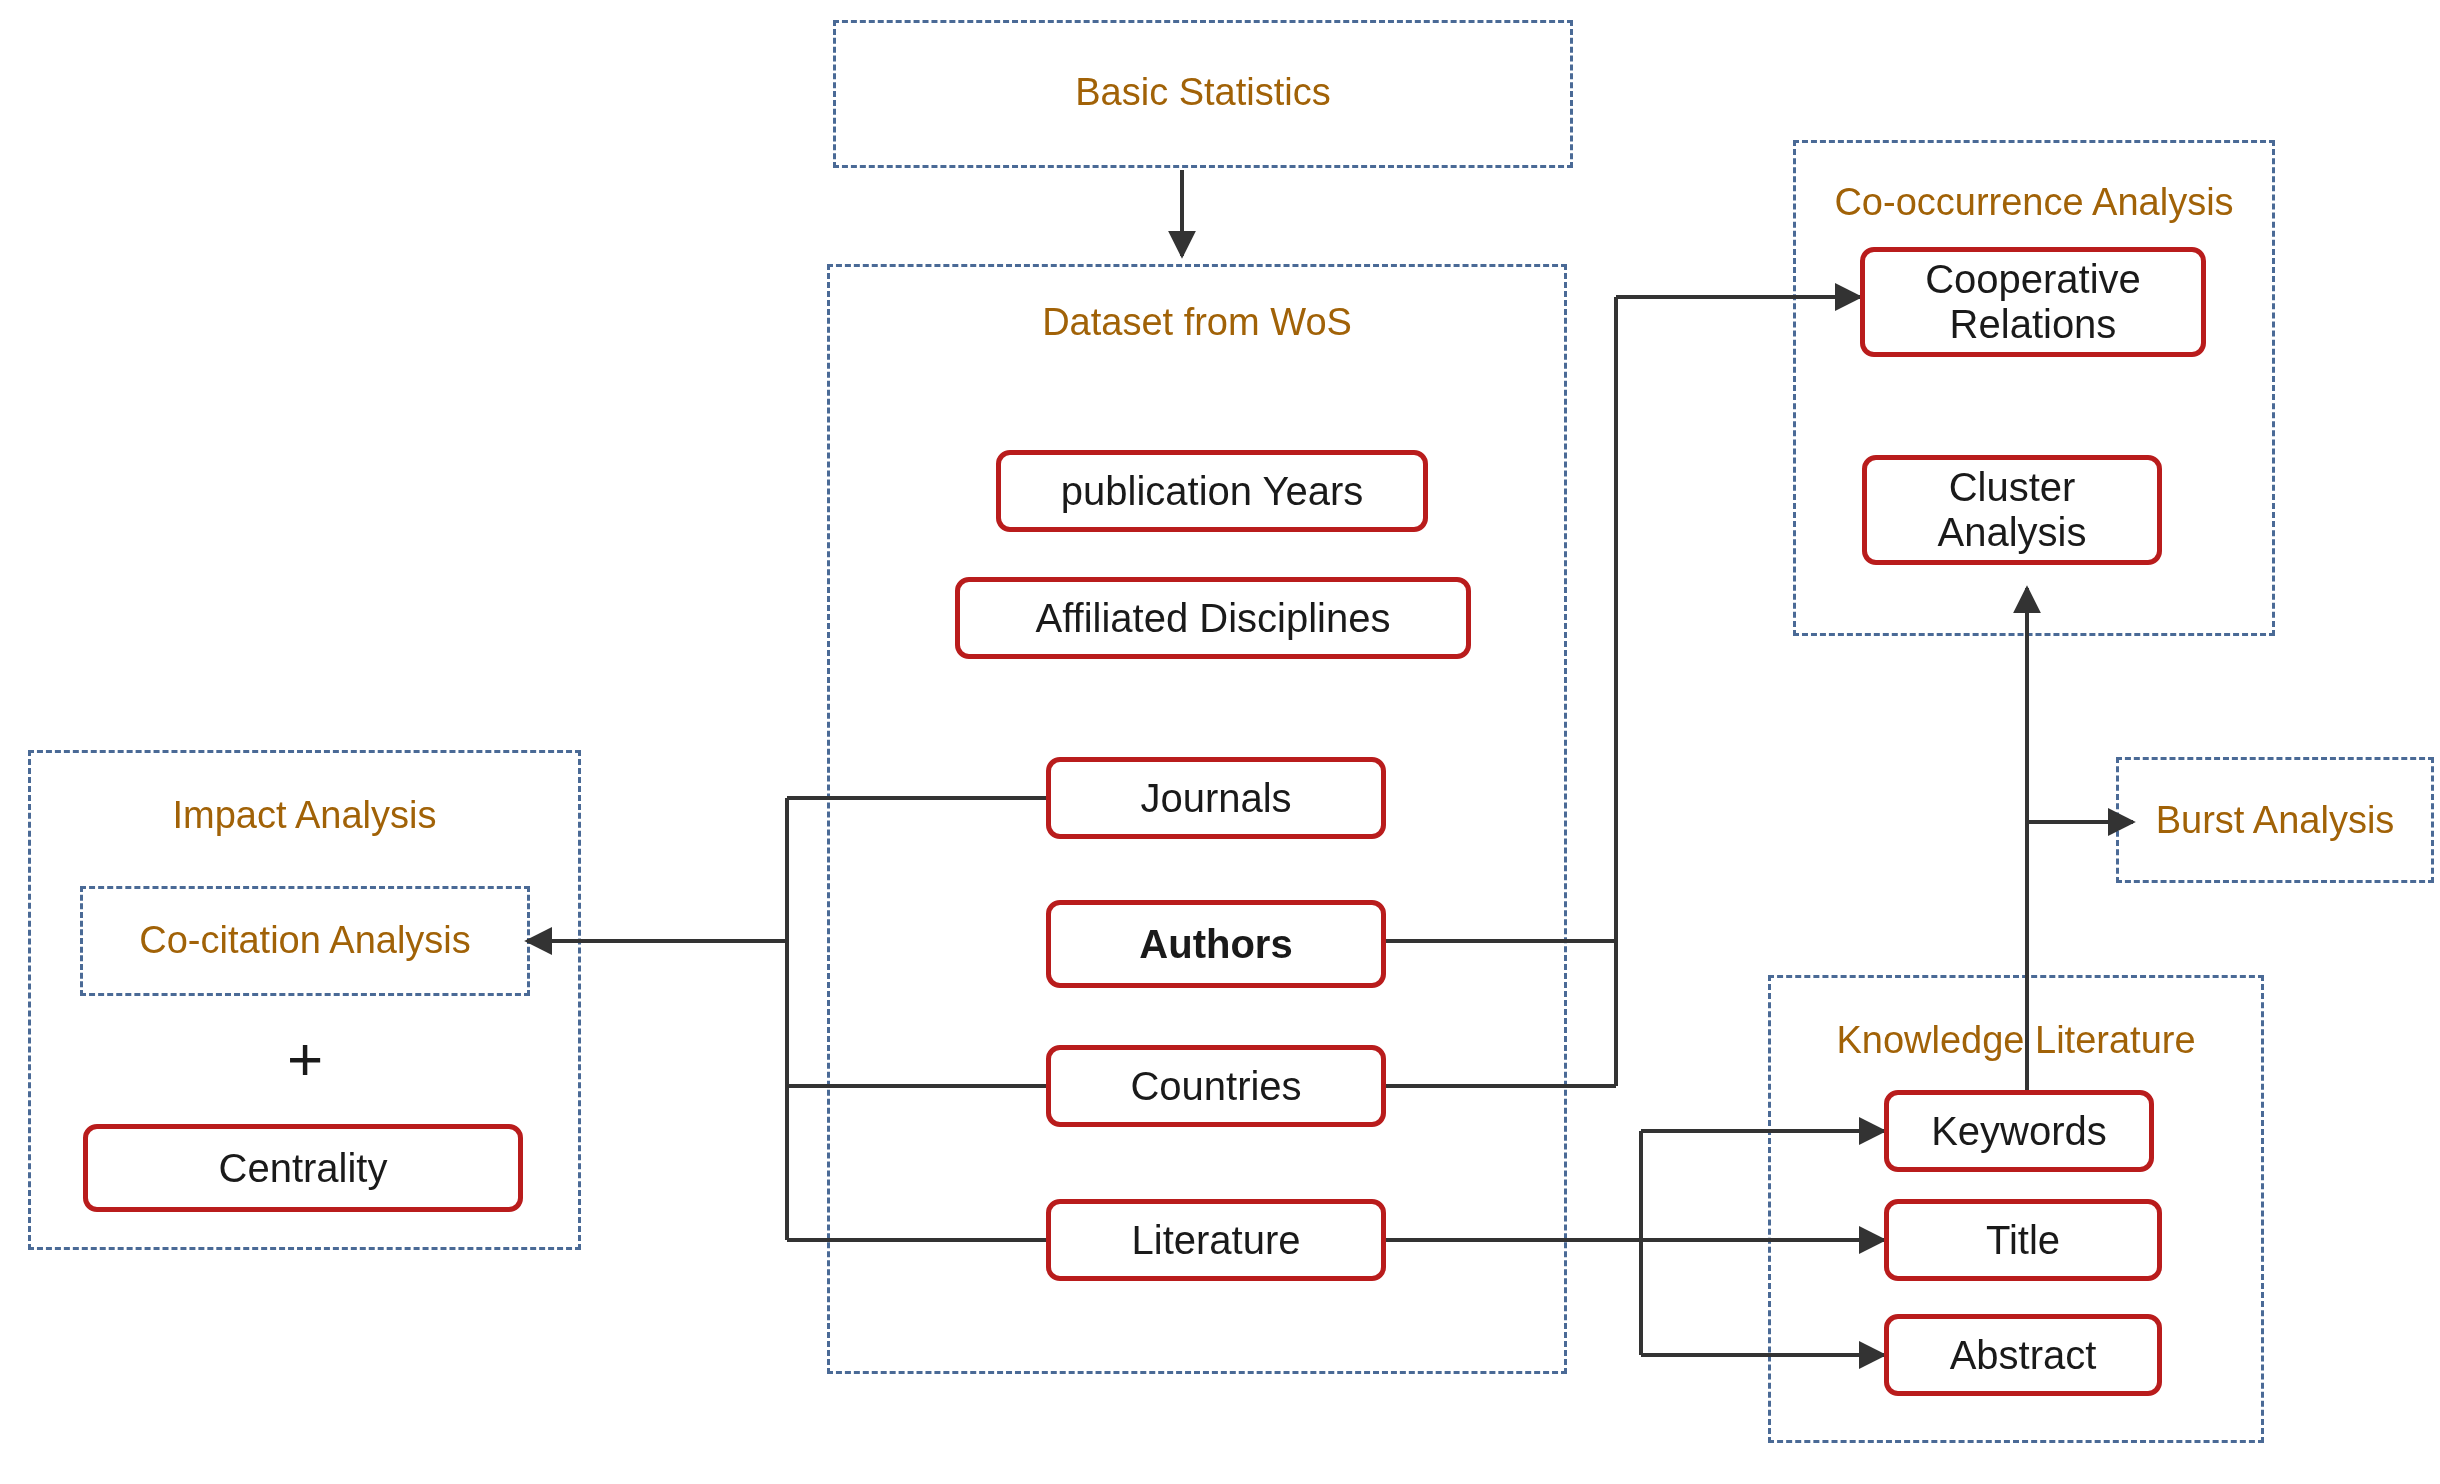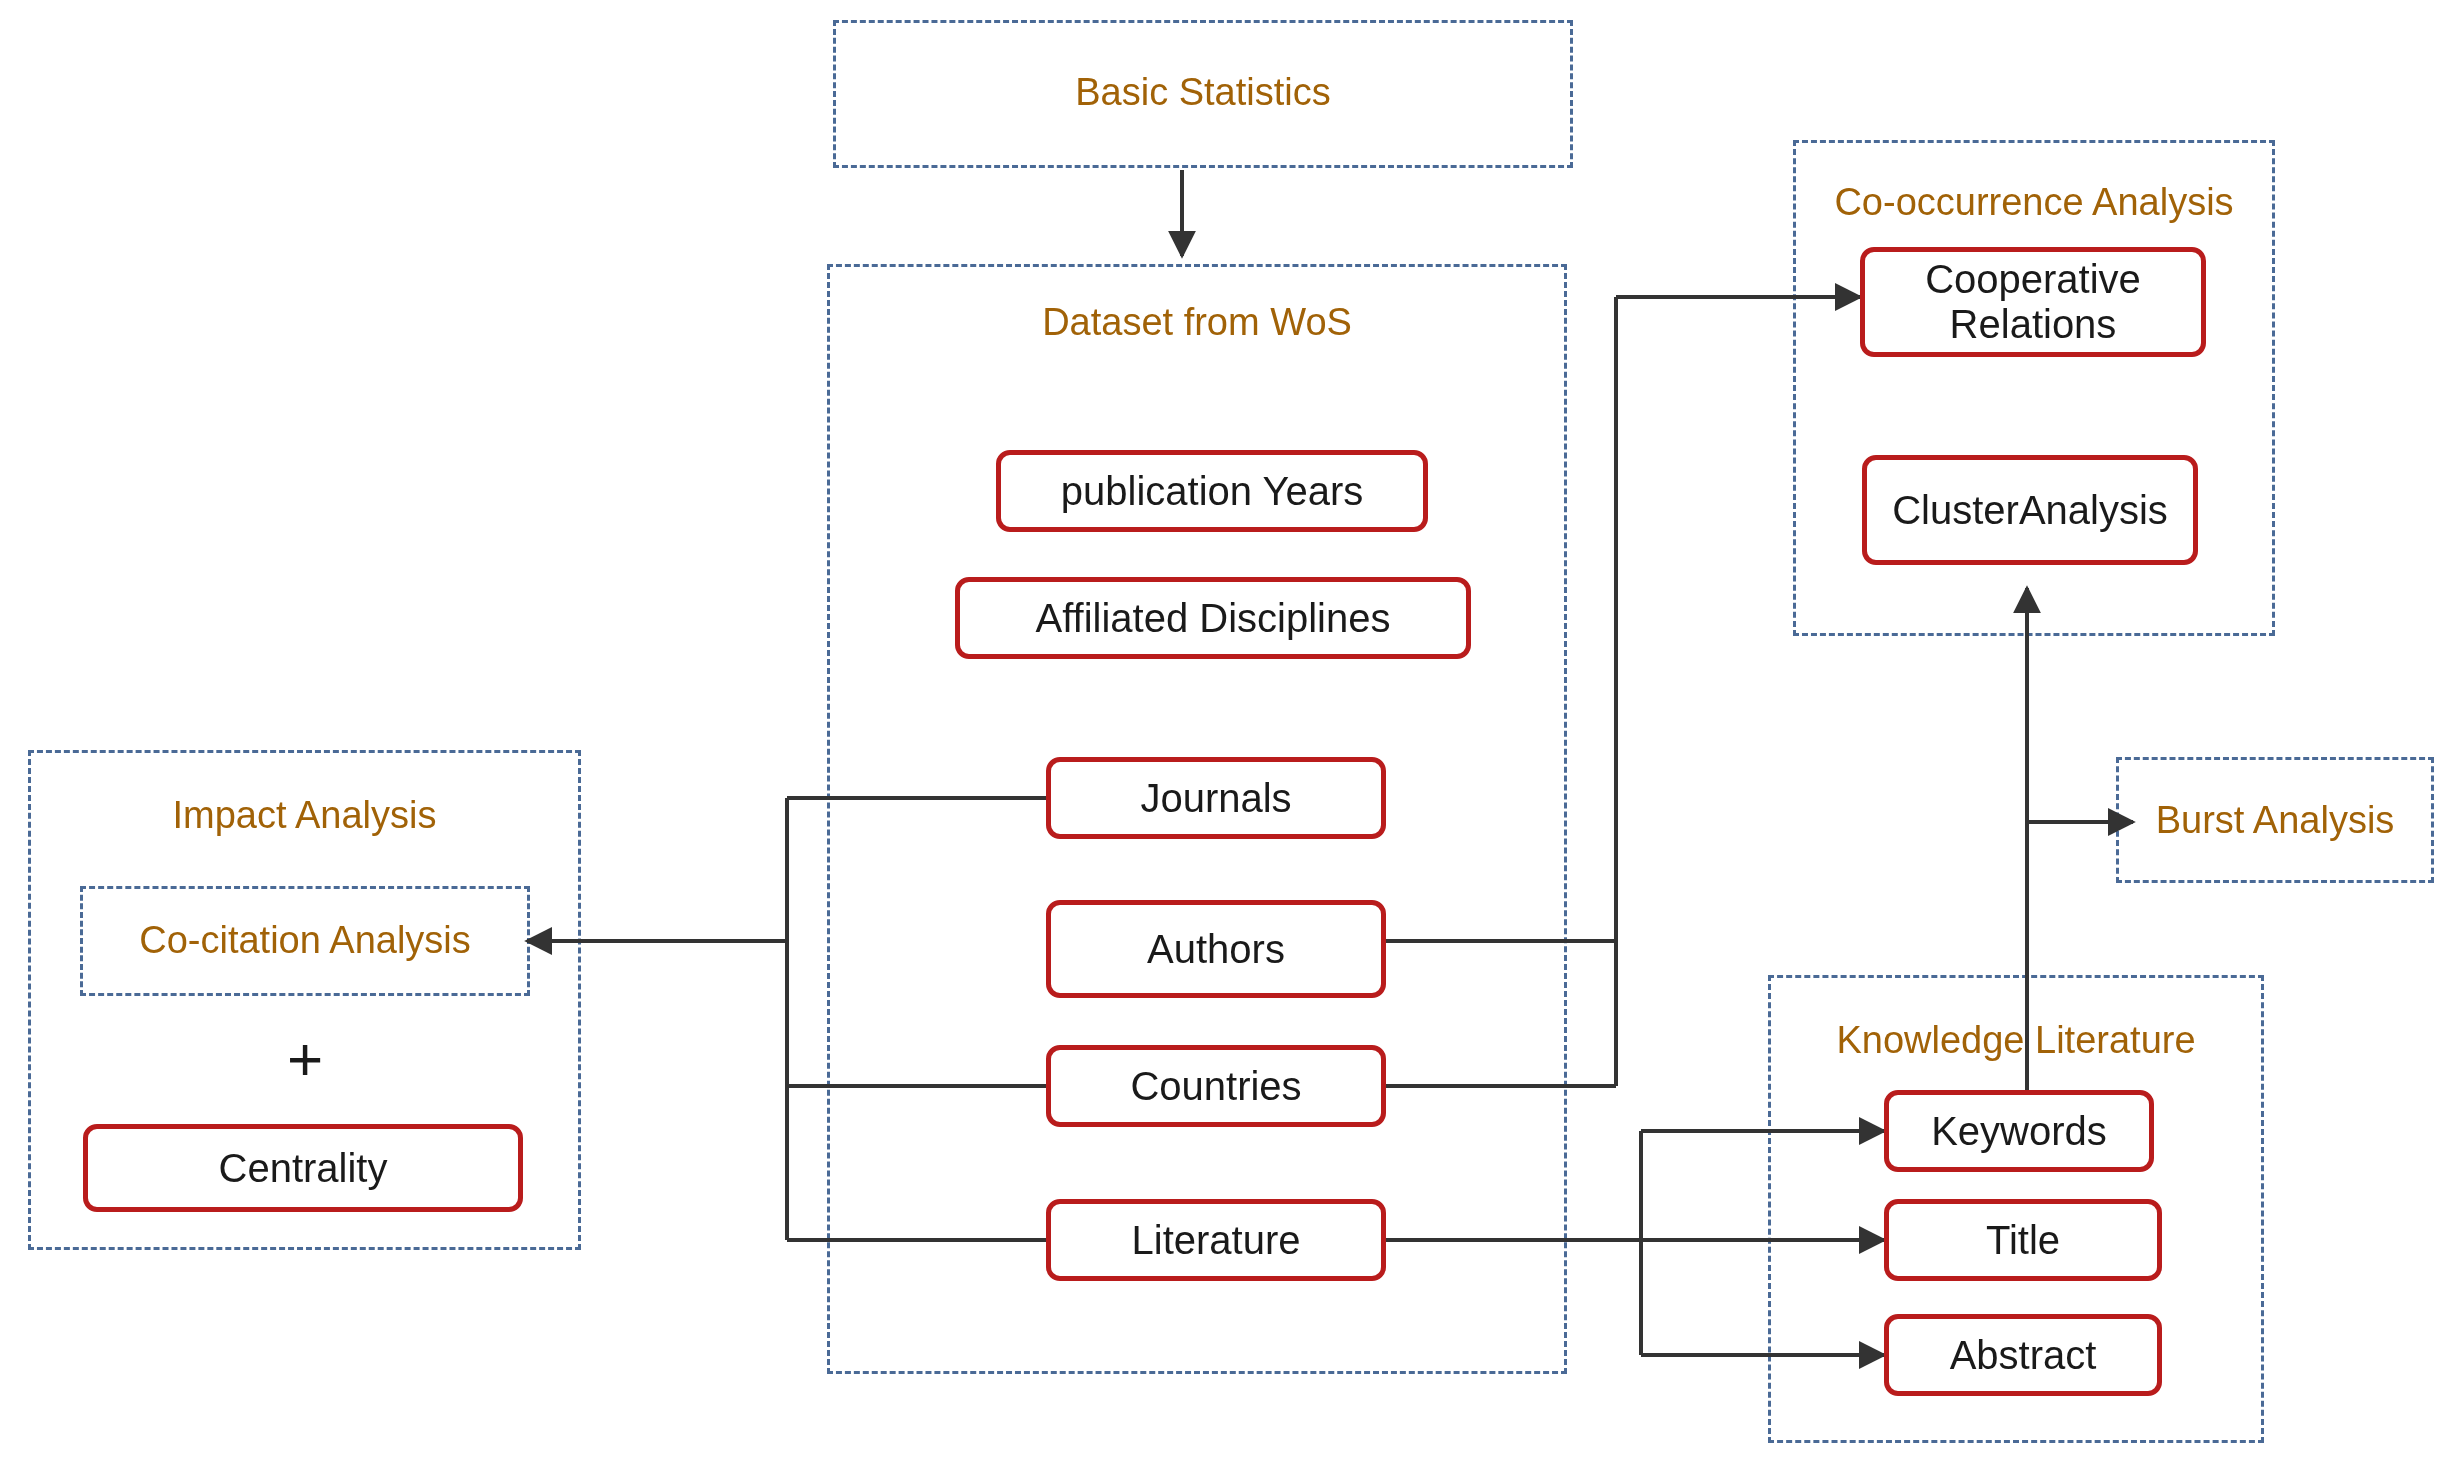"Cluster" div.node { flex-direction: none -> column; width: 336px -> 300px }
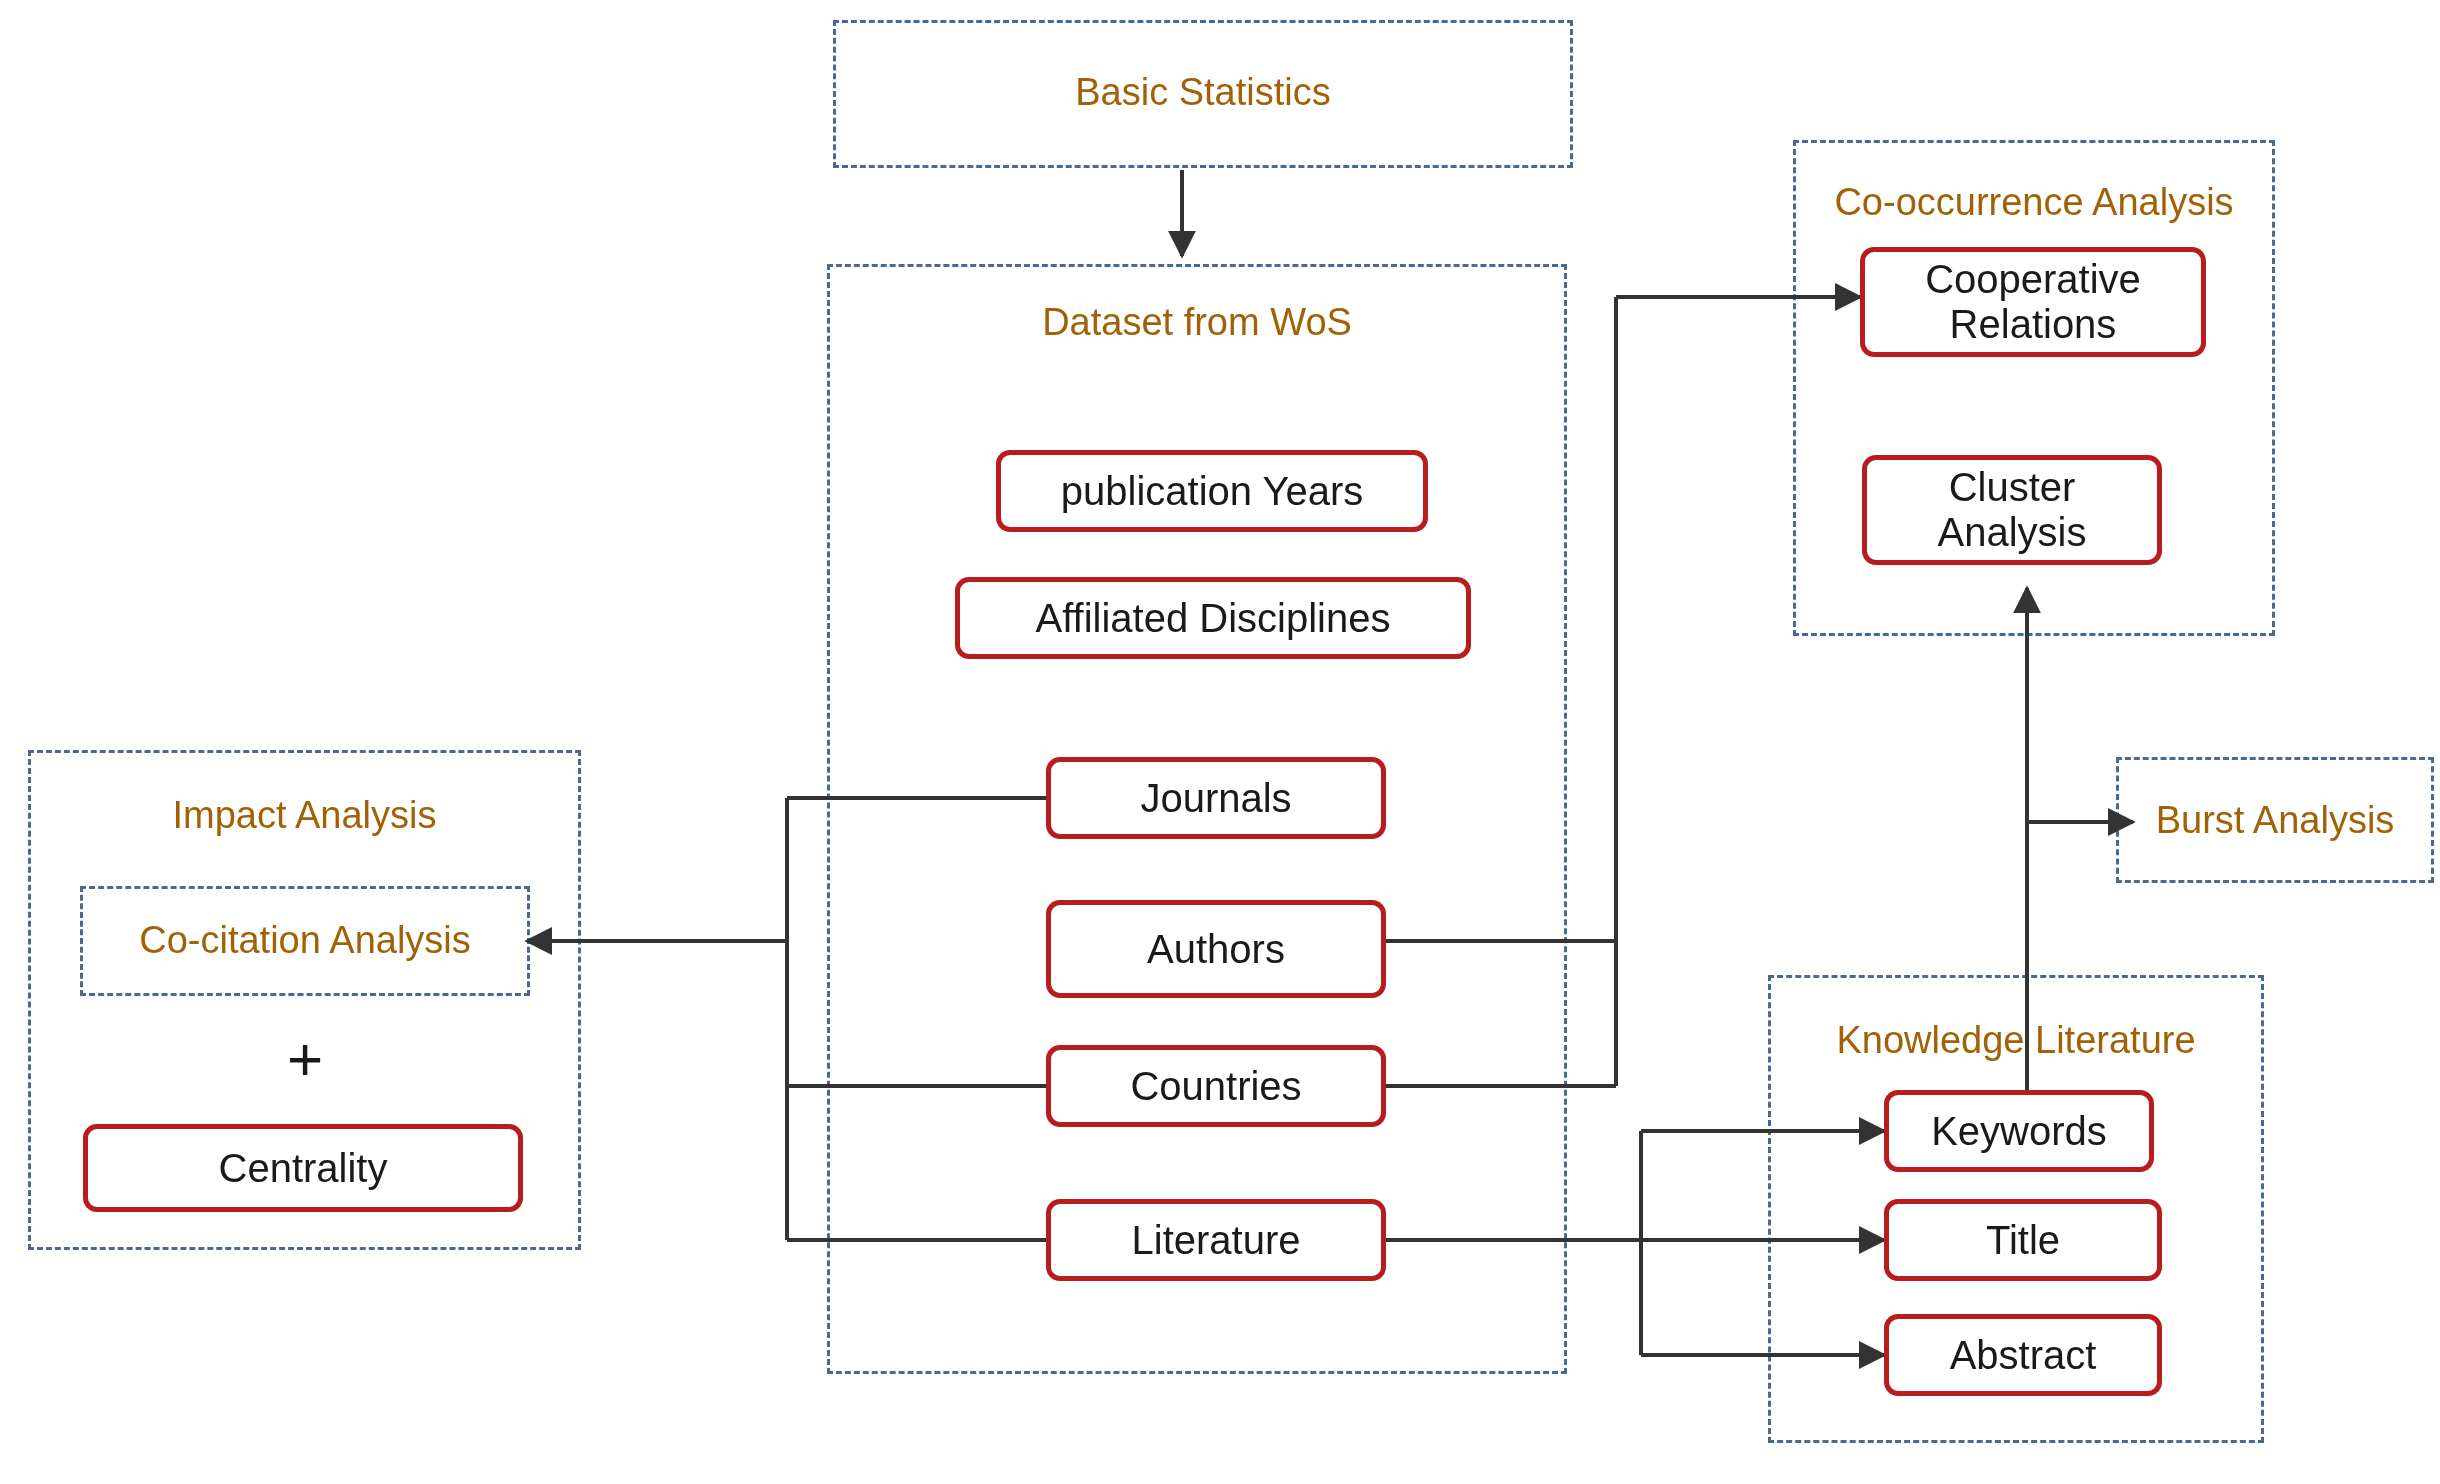"Authors" div.node { font-weight: none -> bold; height: 98px -> 88px }
